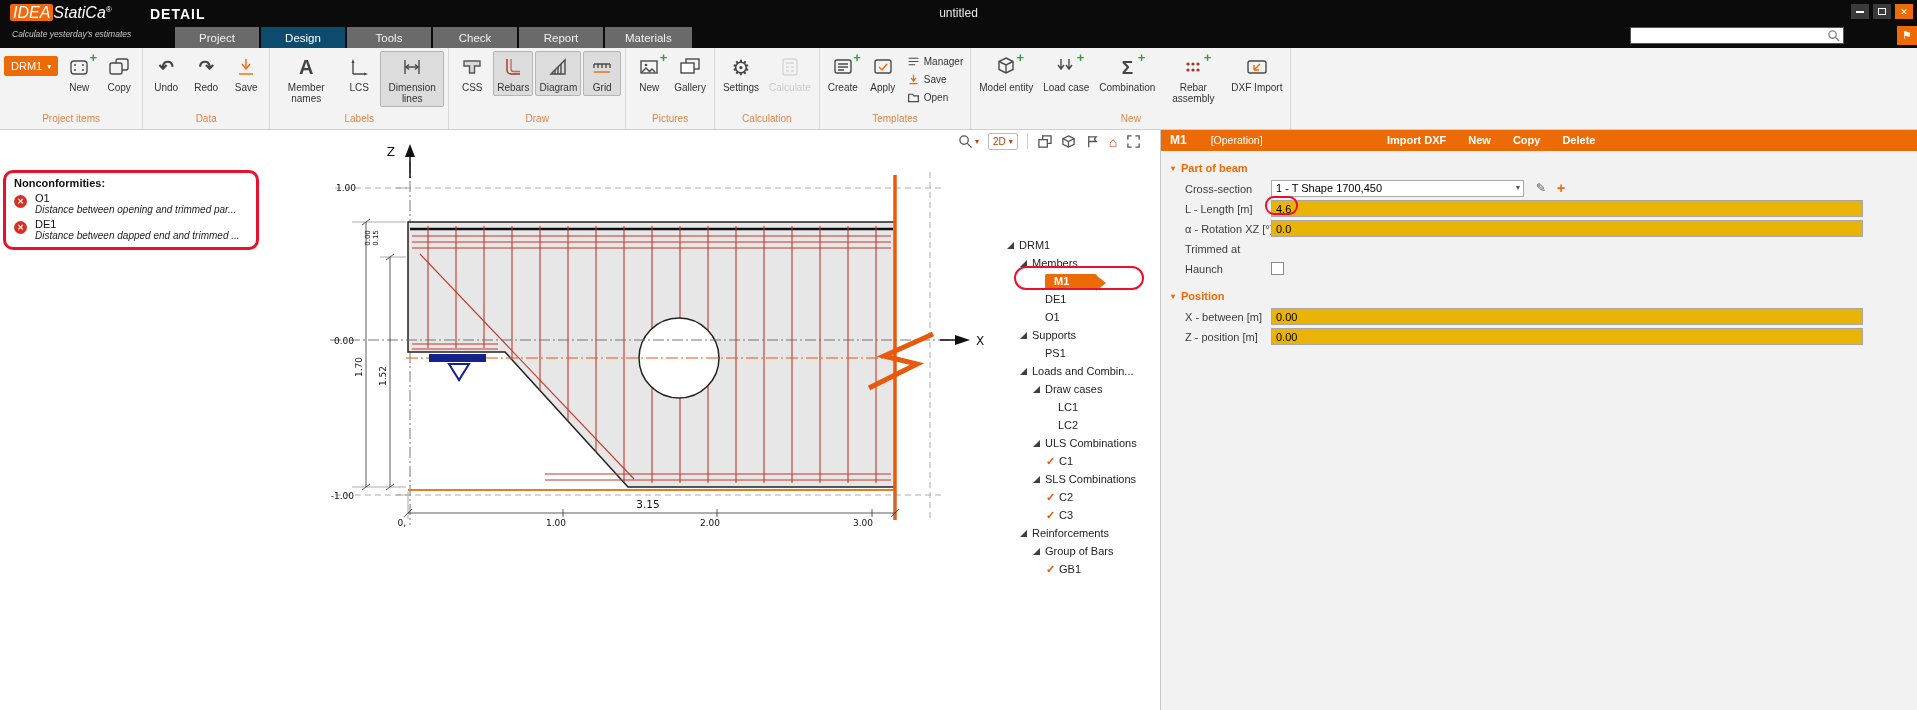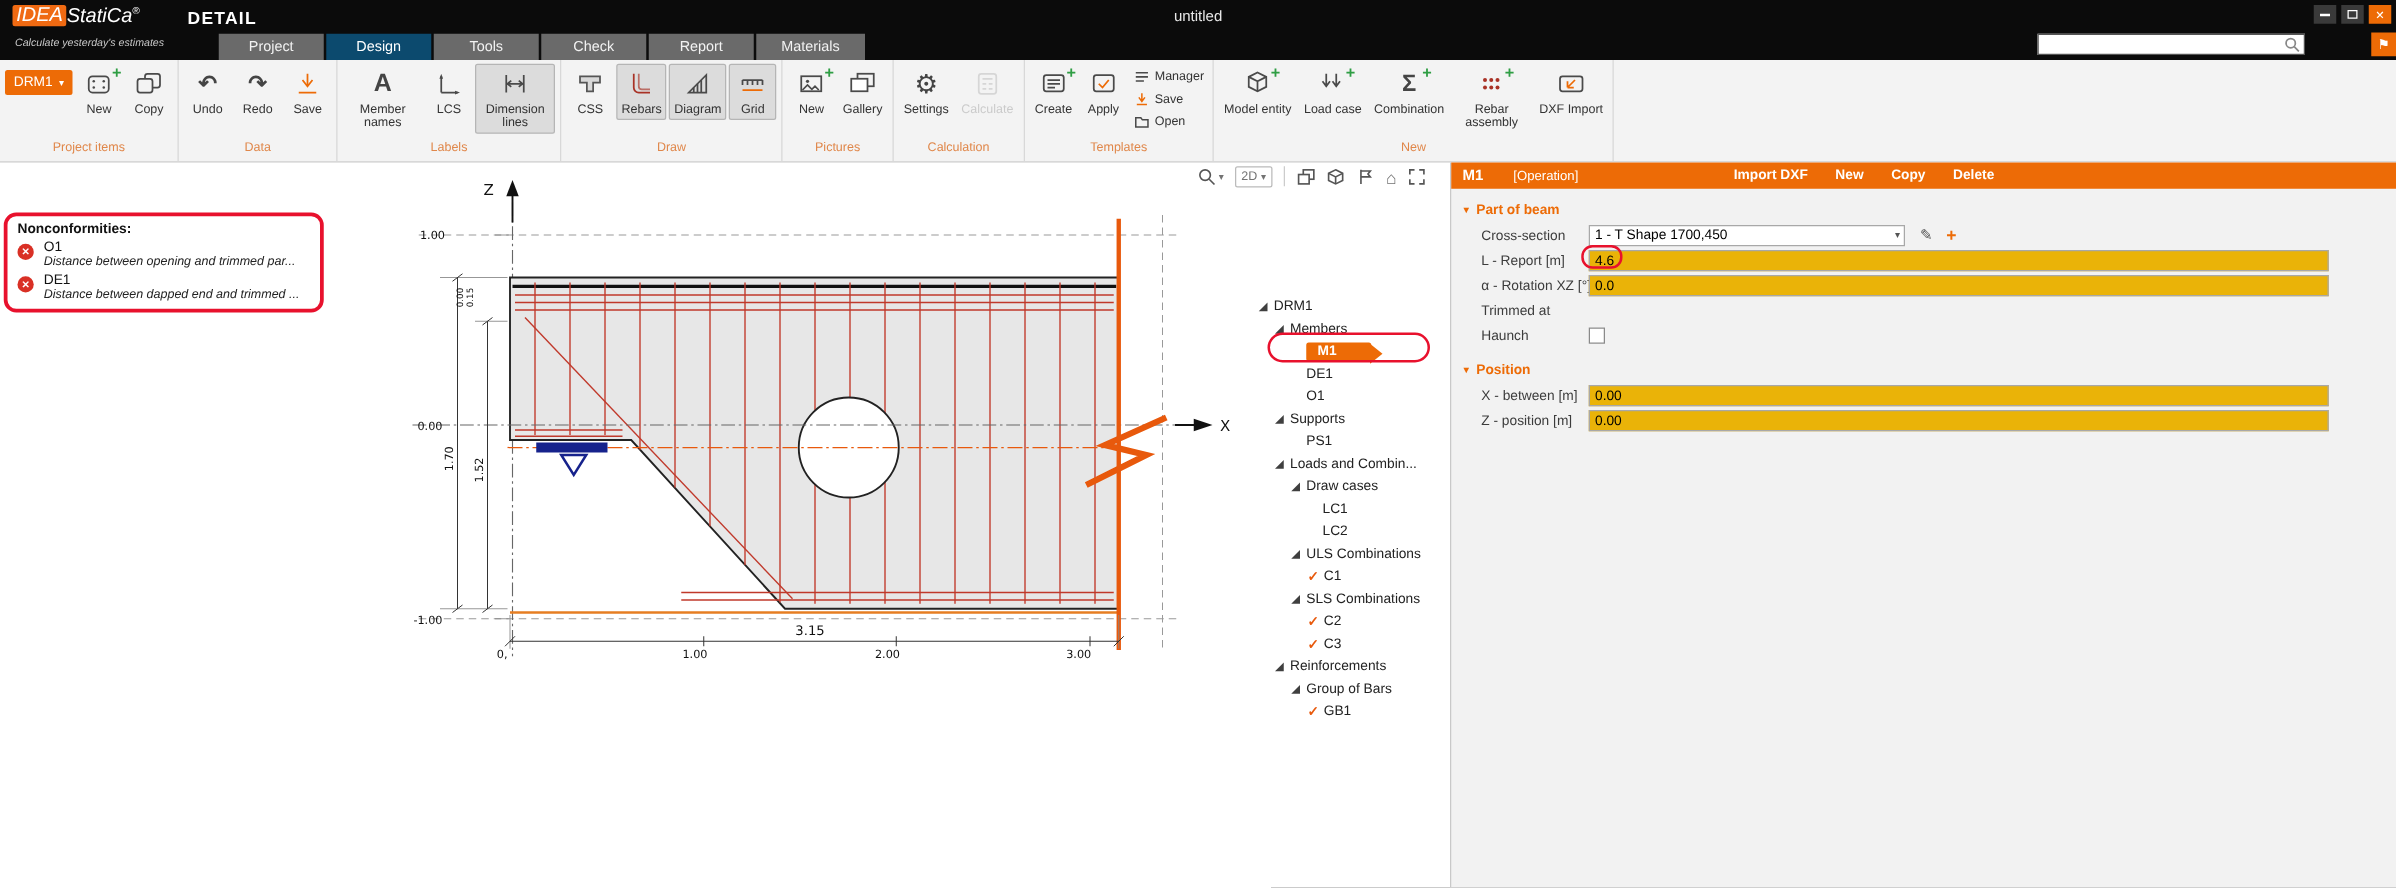"2D" .ctoolbar { color: #737373 -> #c2410c }
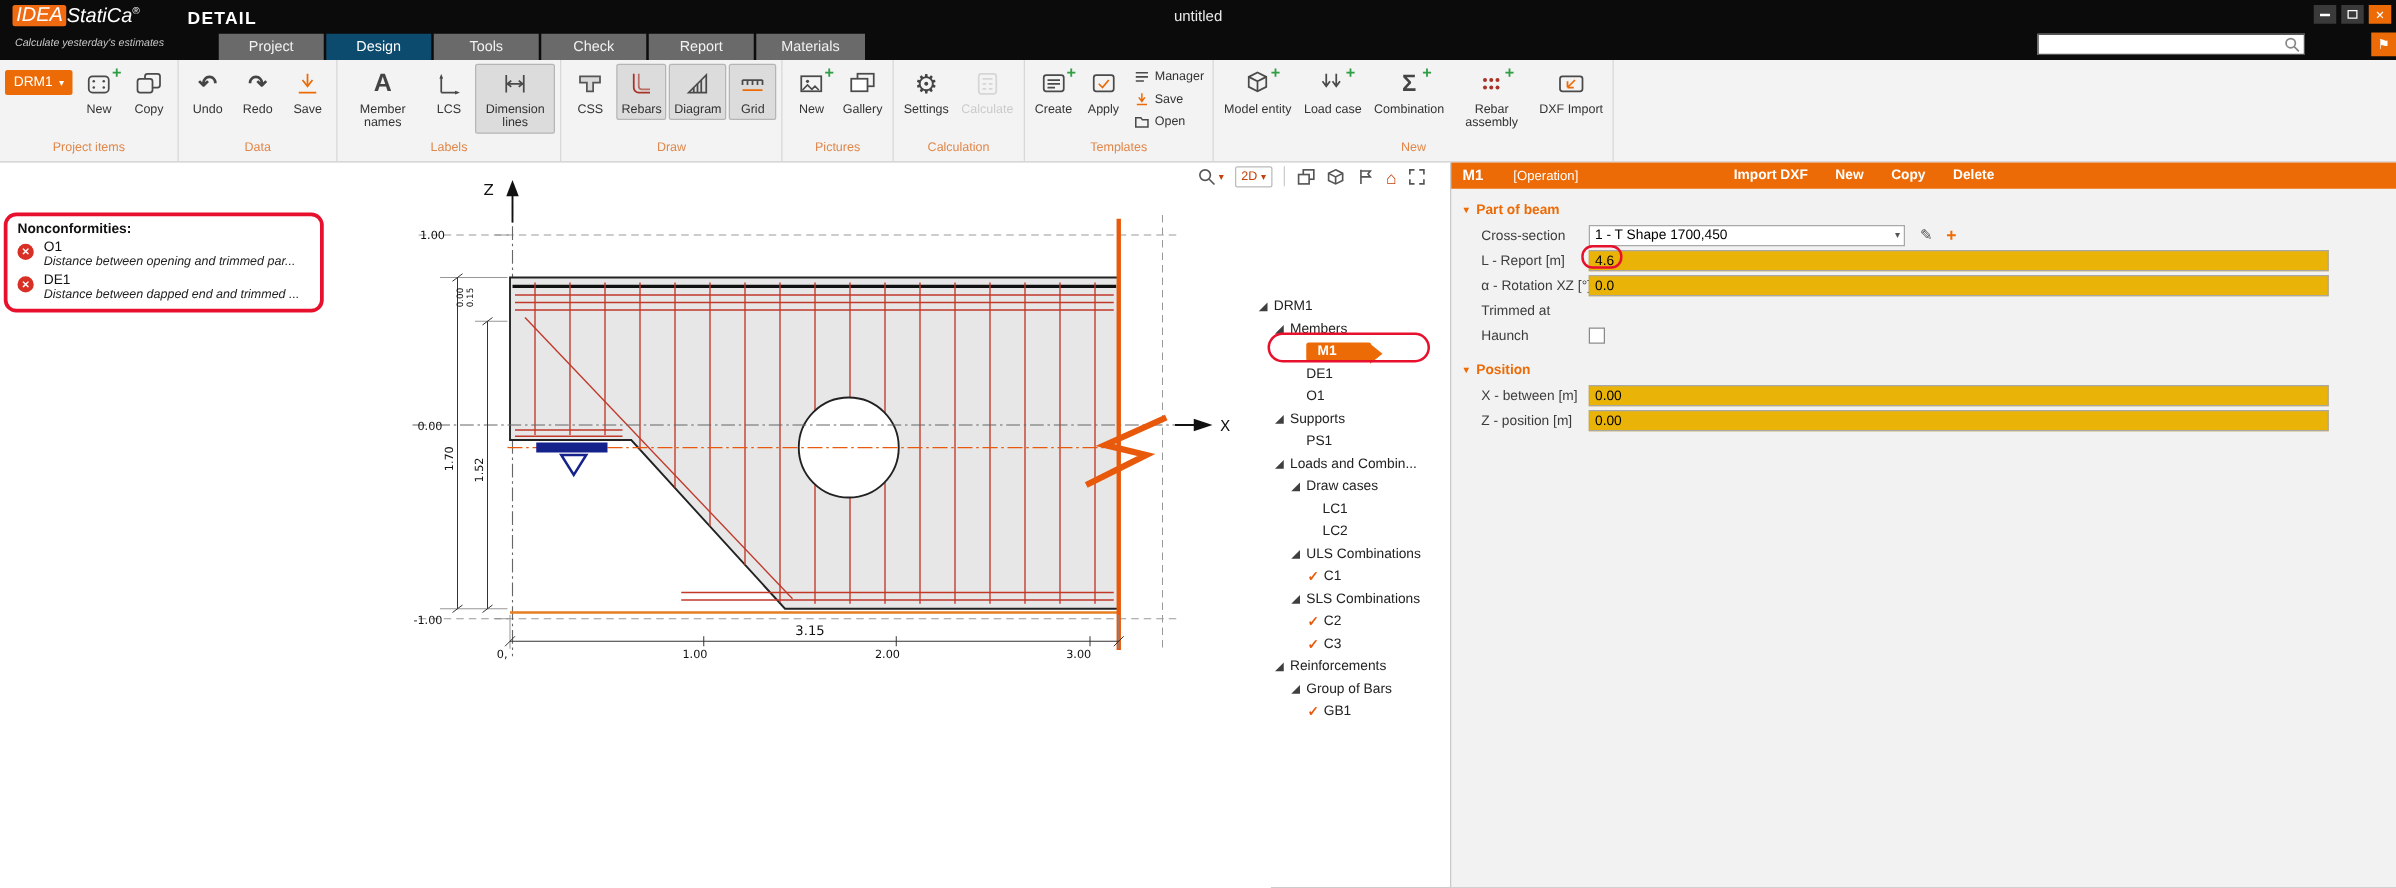"L - Report [m]" div.plabel { text: Report -> Length }
